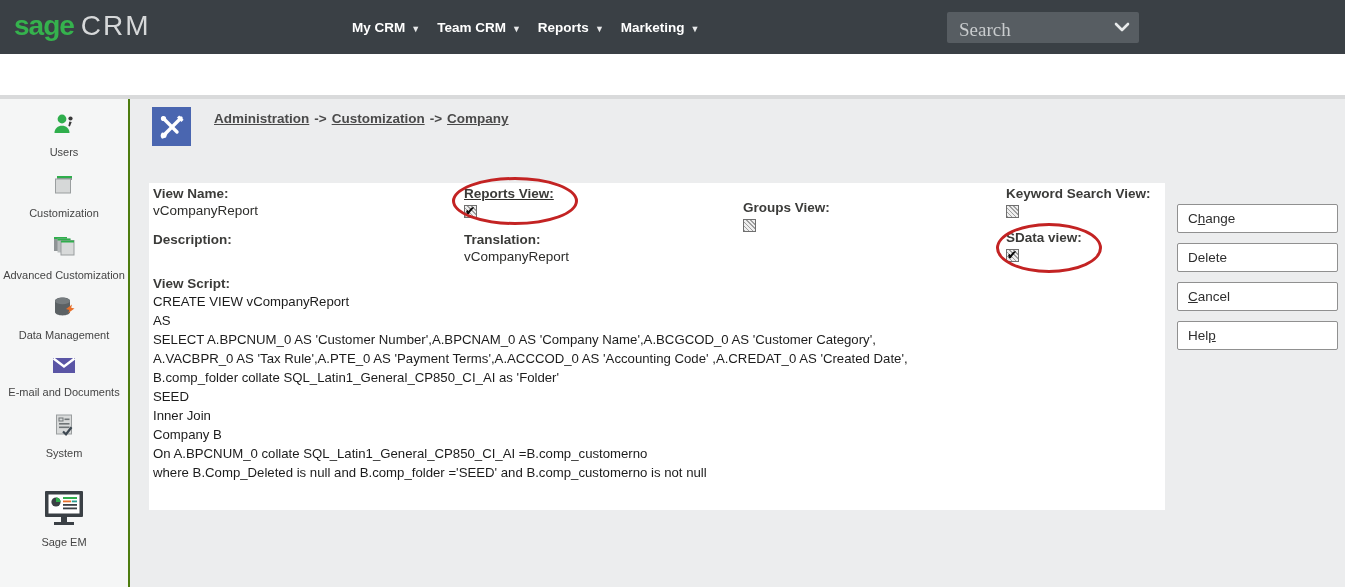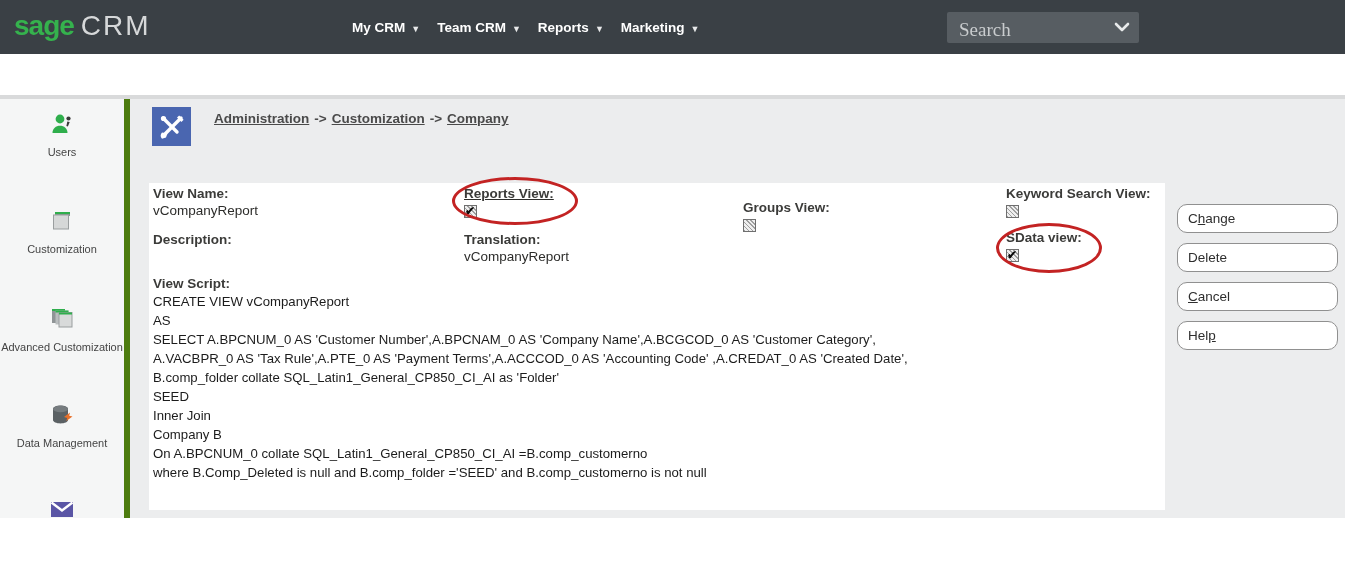"sage CRM" .page { height: 518px -> 587px }
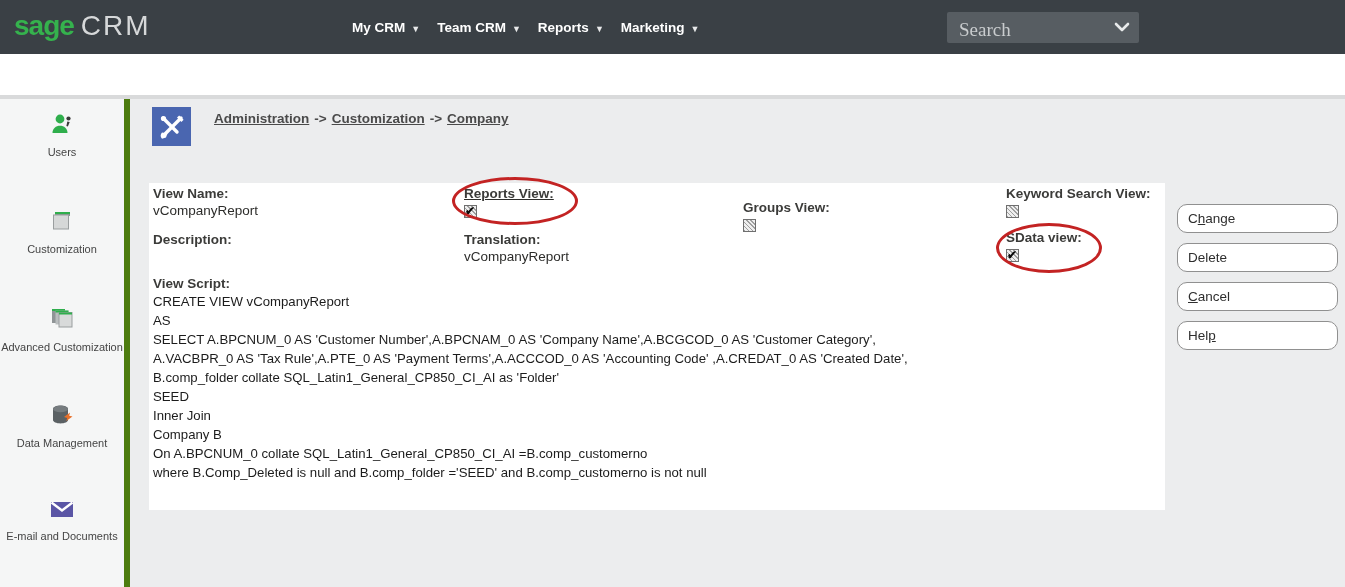"Users" .sidebar { border-right: 6px solid #4d7c0f -> 2px solid #4d7c0f; gap: 36px -> none }
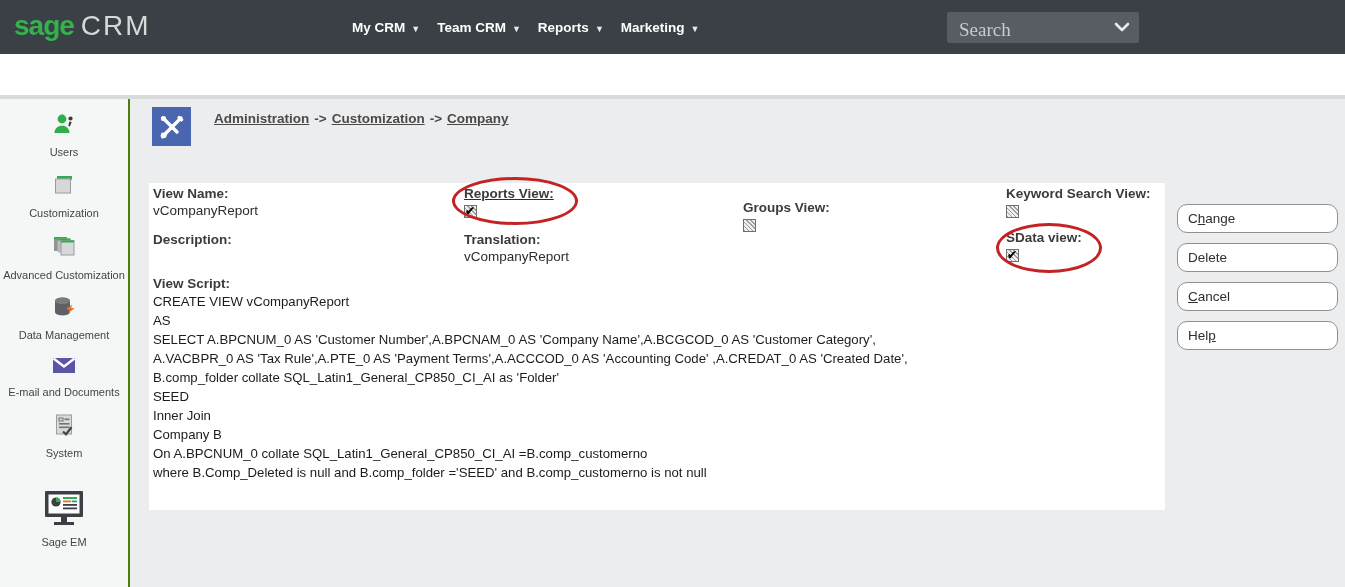"Change" .btn { border-radius: 10px -> 2px }
